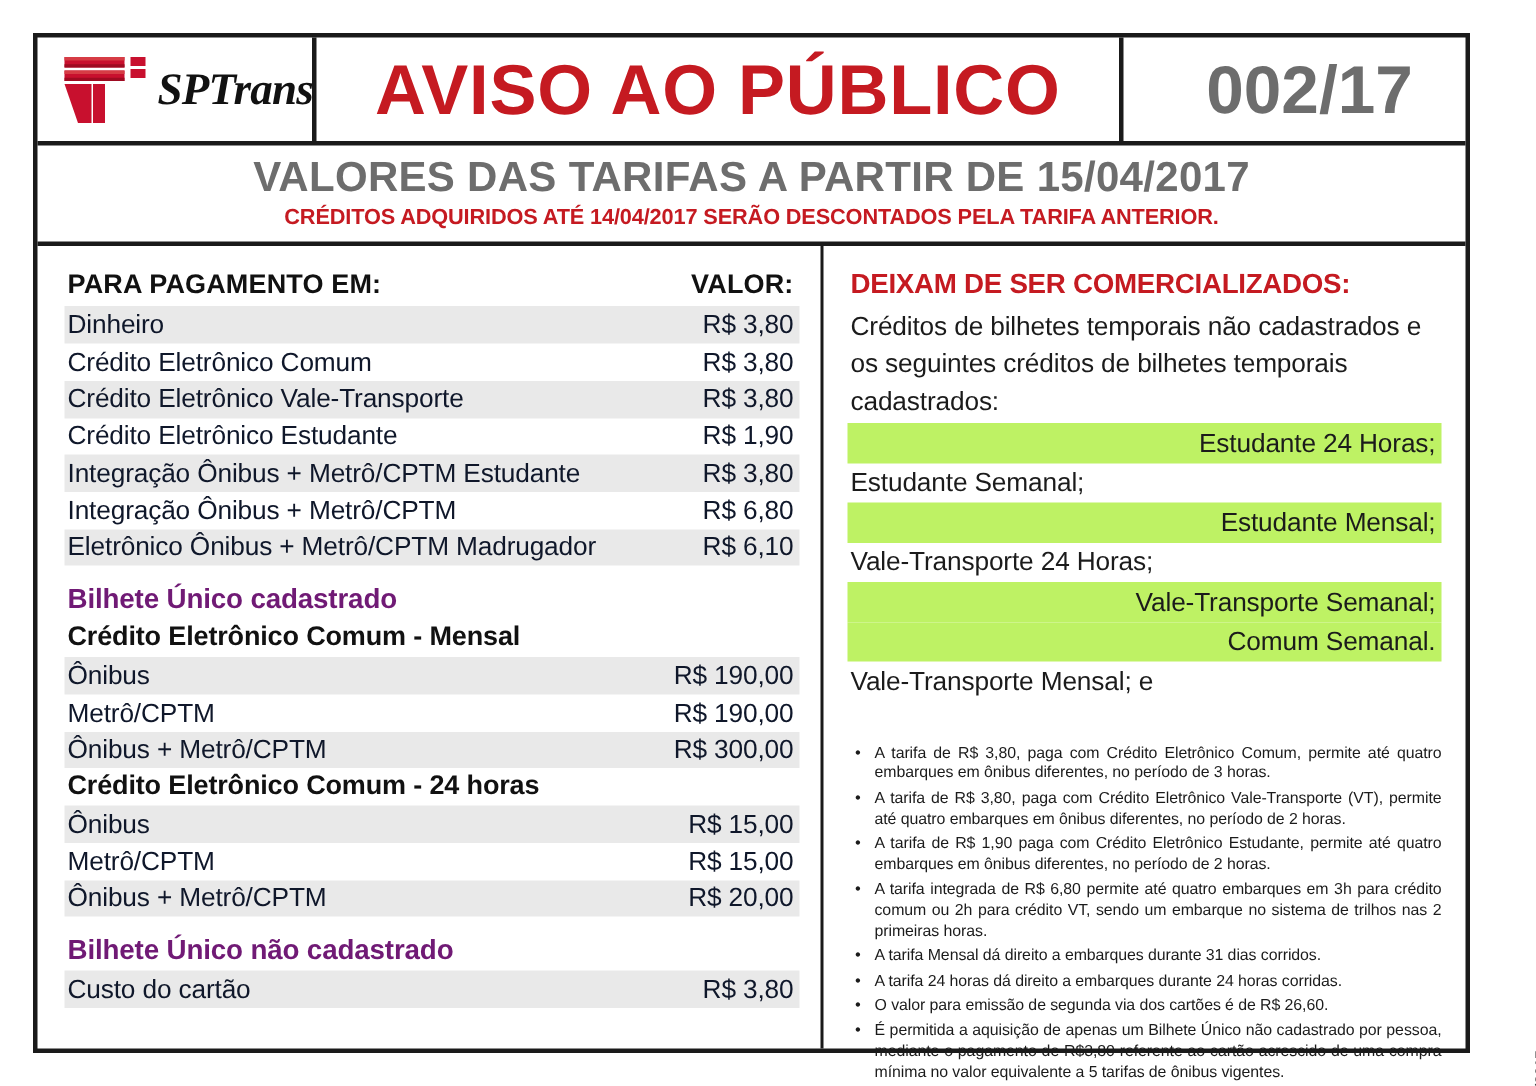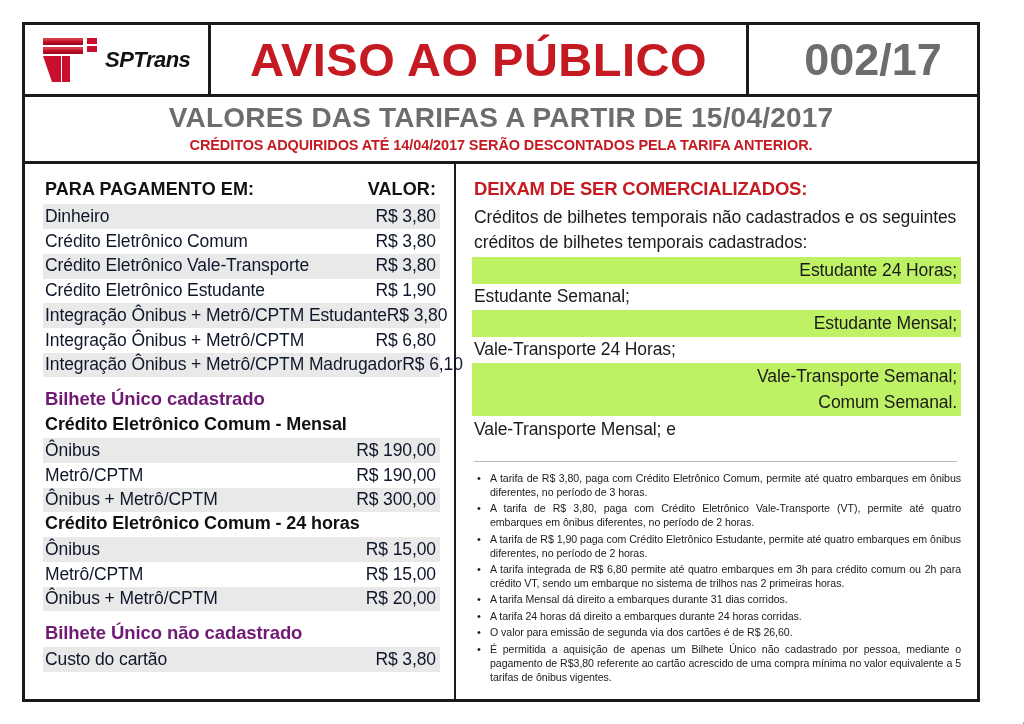"SPTrans" .logo-word { font-family: none -> Liberation Serif, serif; font-size: 22px -> 30px }
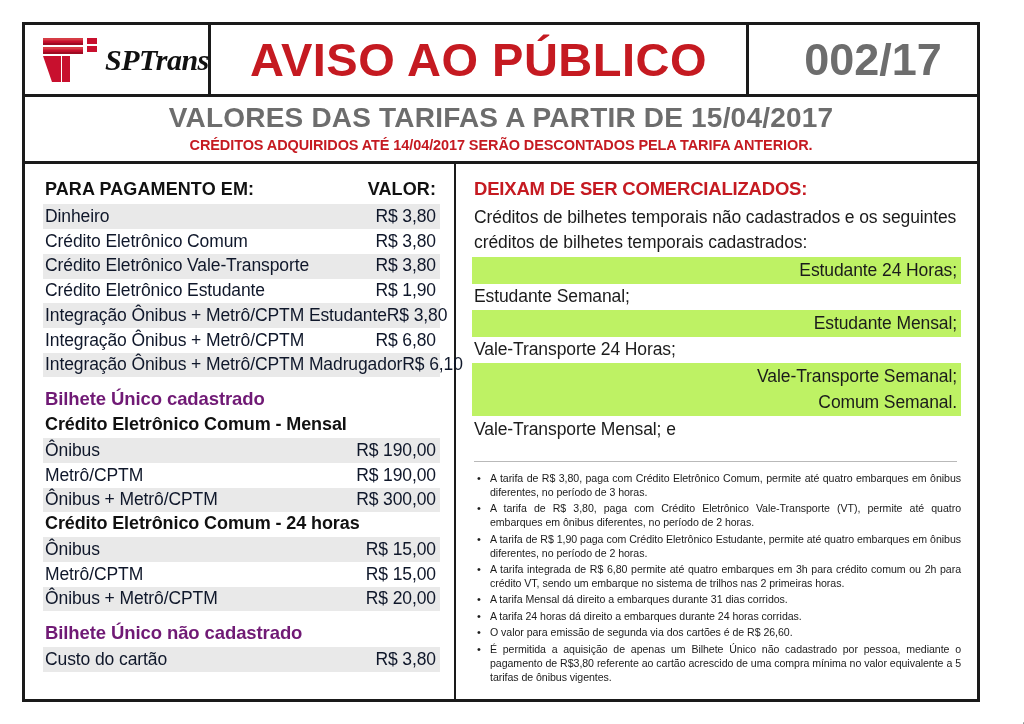"PARA PAGAMENTO EM:" .col-left { width: 431px -> 524px }
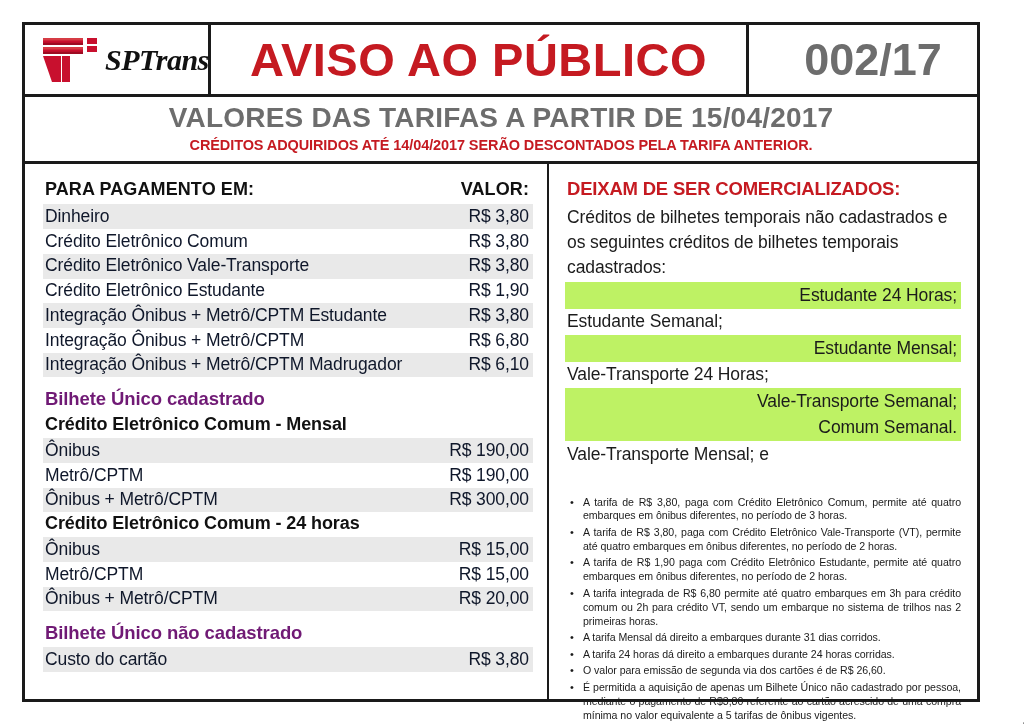"Integração Ônibus + Metrô/CPTM Madrugador" span.lbl { text: Integração -> Eletrônico }
